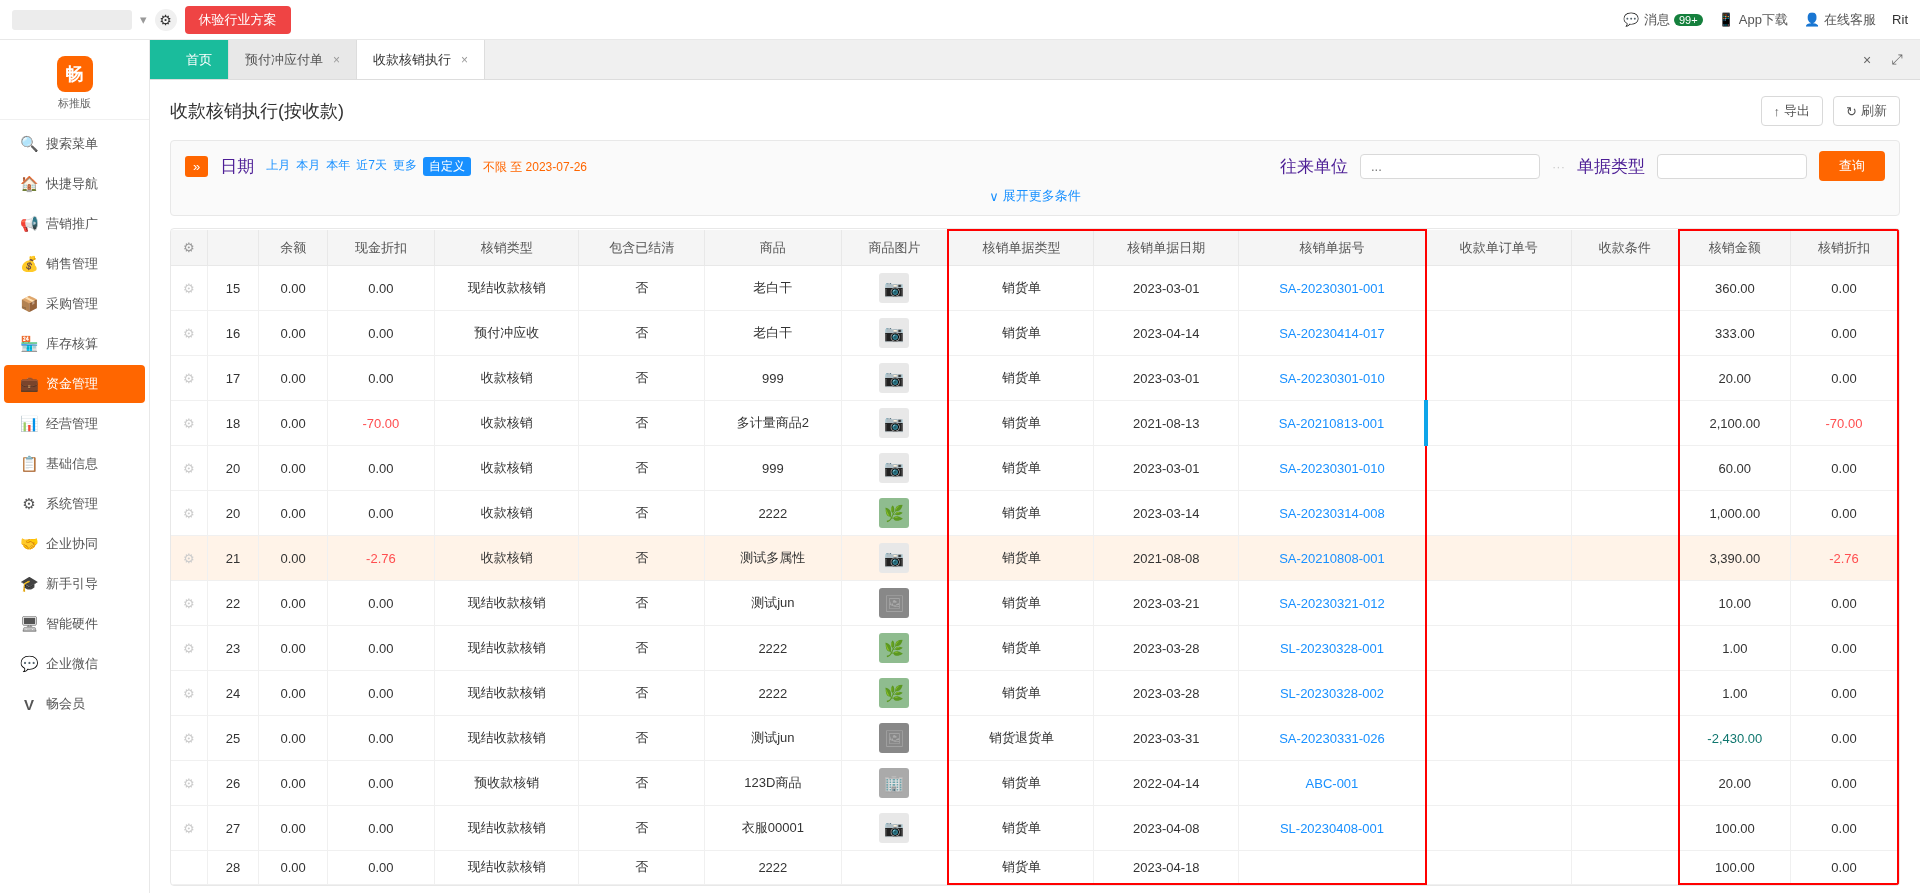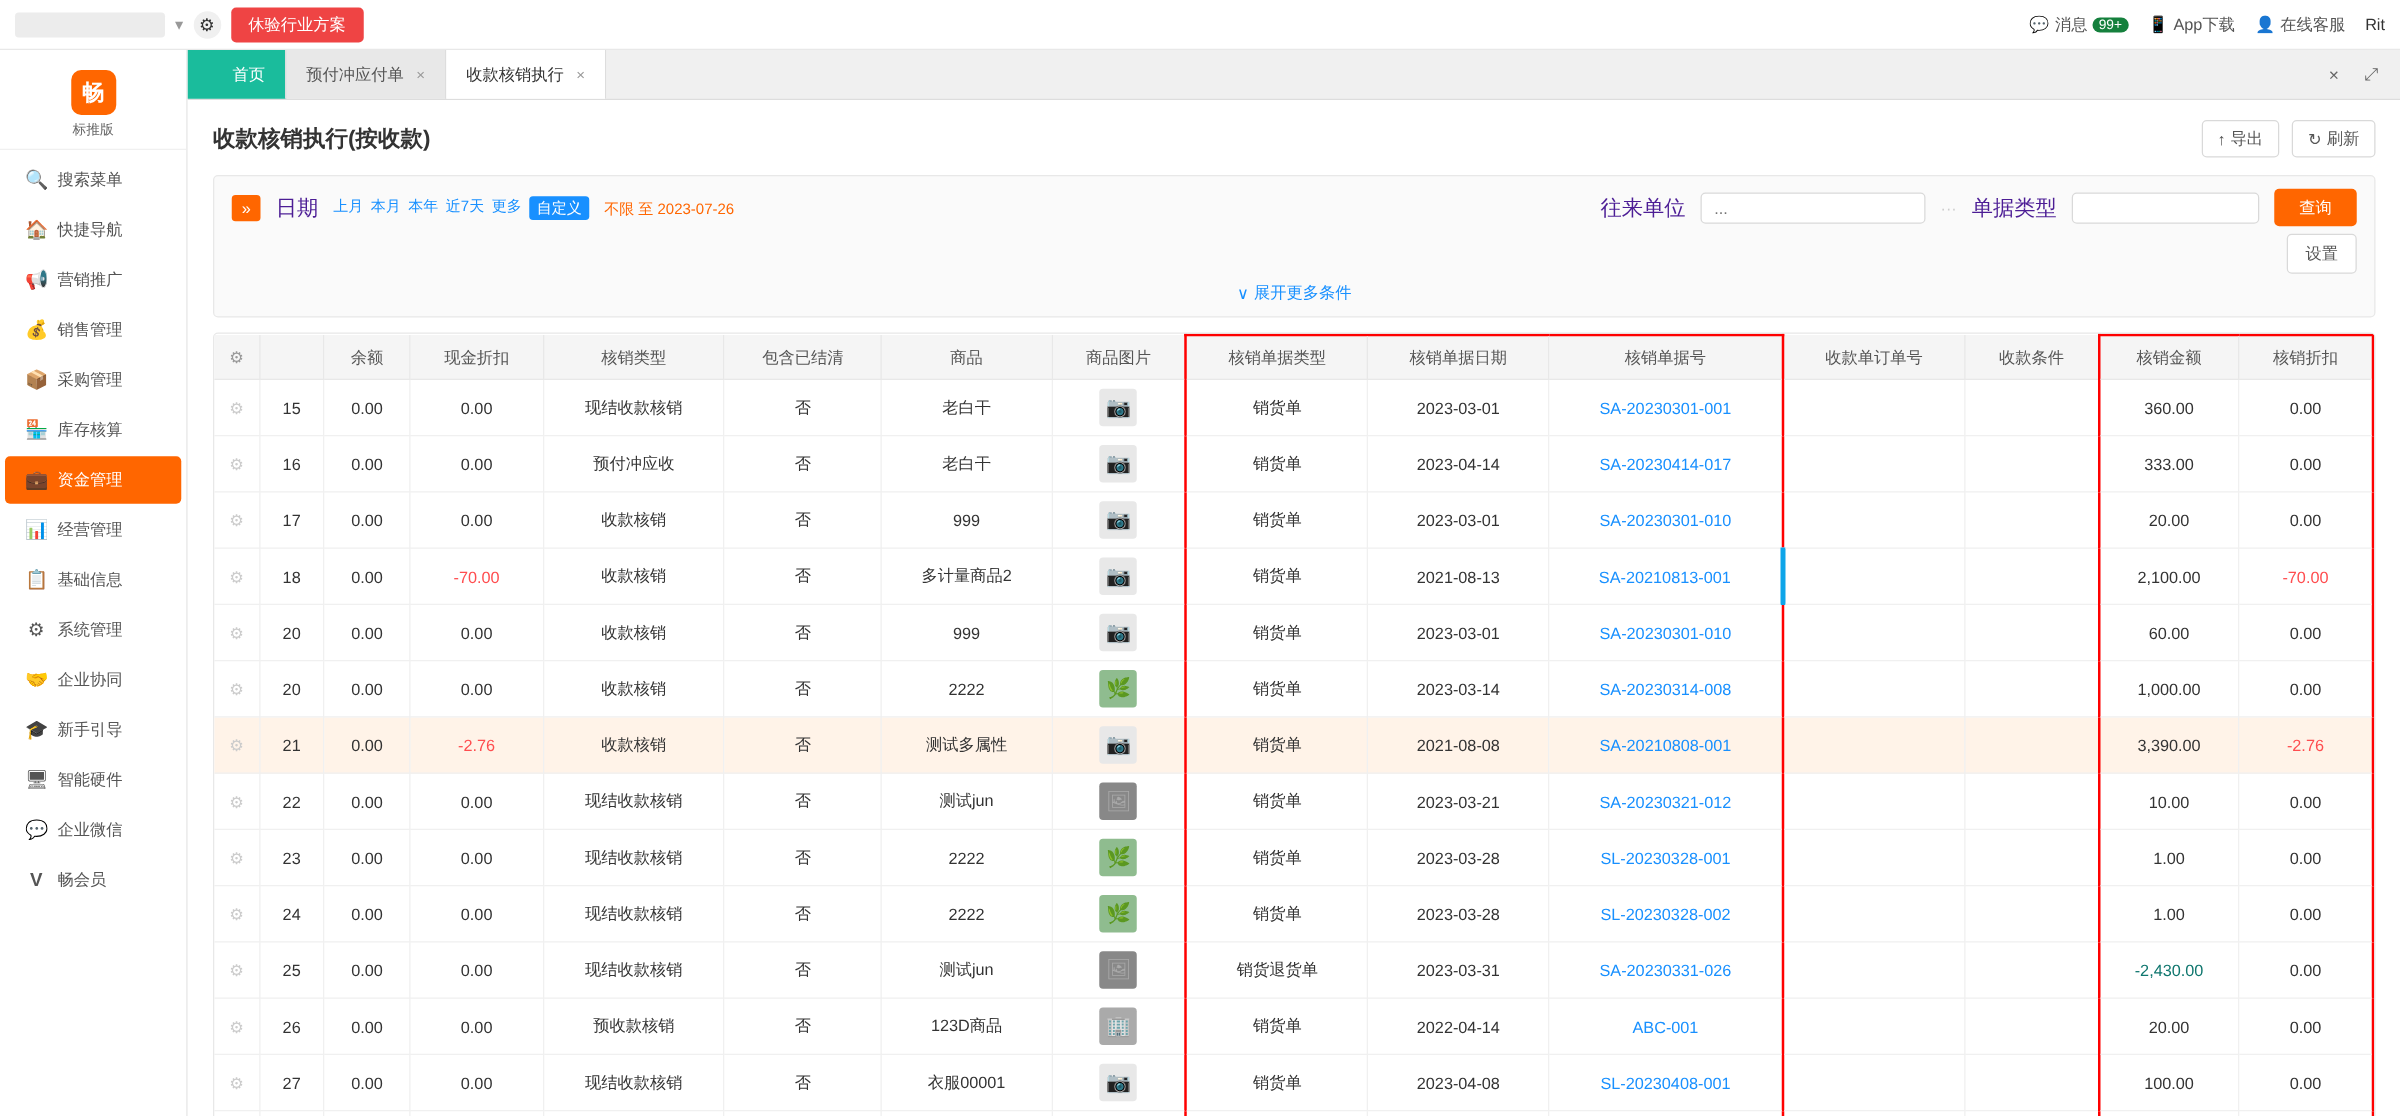"收款核销执行(按收款)" .page-title { font-weight: 700 -> 400 }
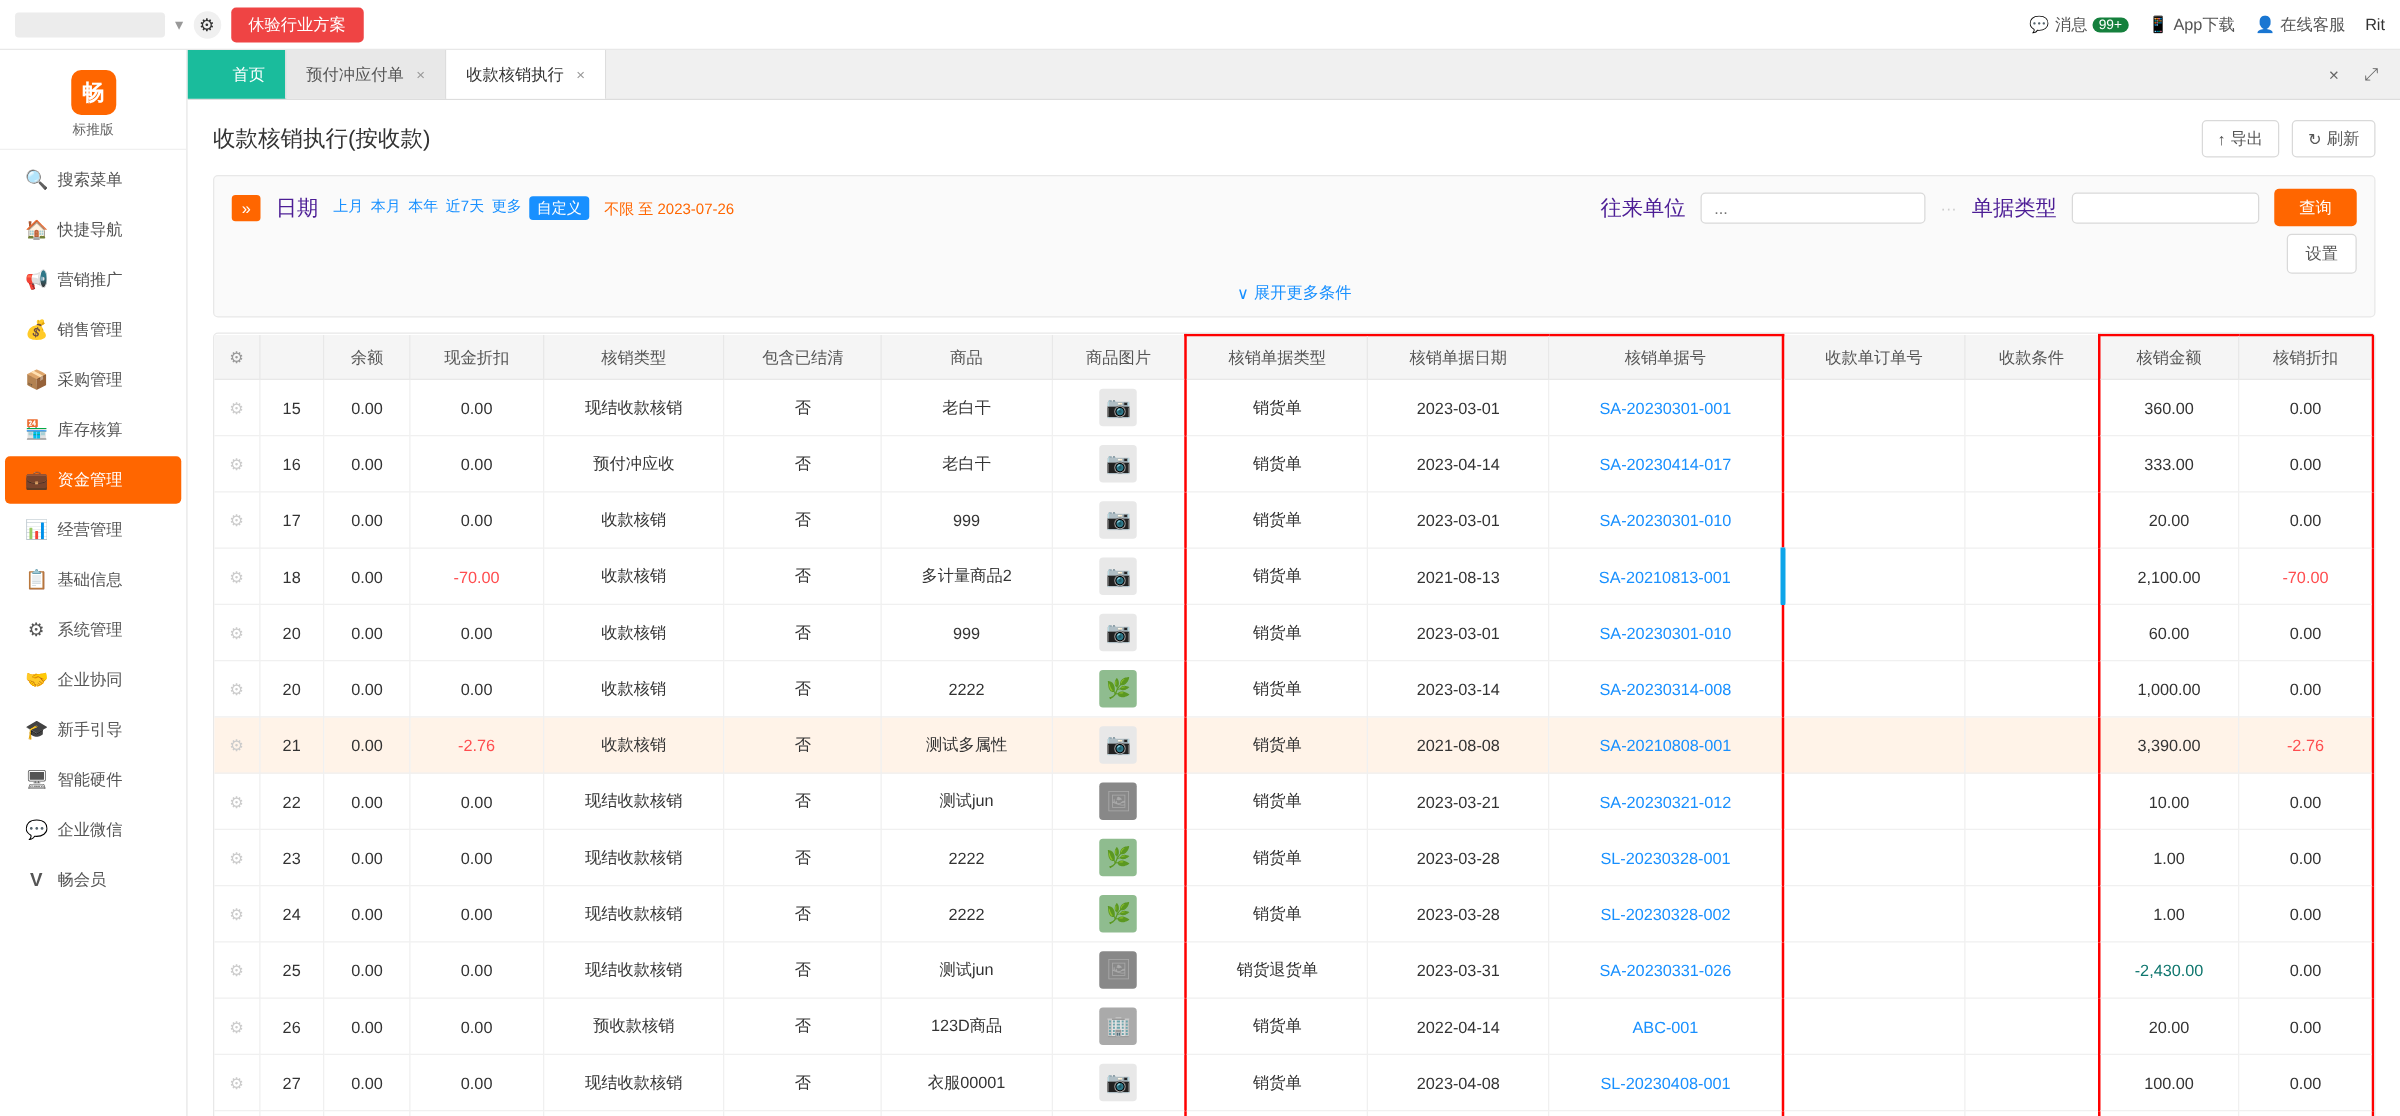"设置" div.filter-row { html: <div> <div></div> <button>设置</button> </div> -> none }
